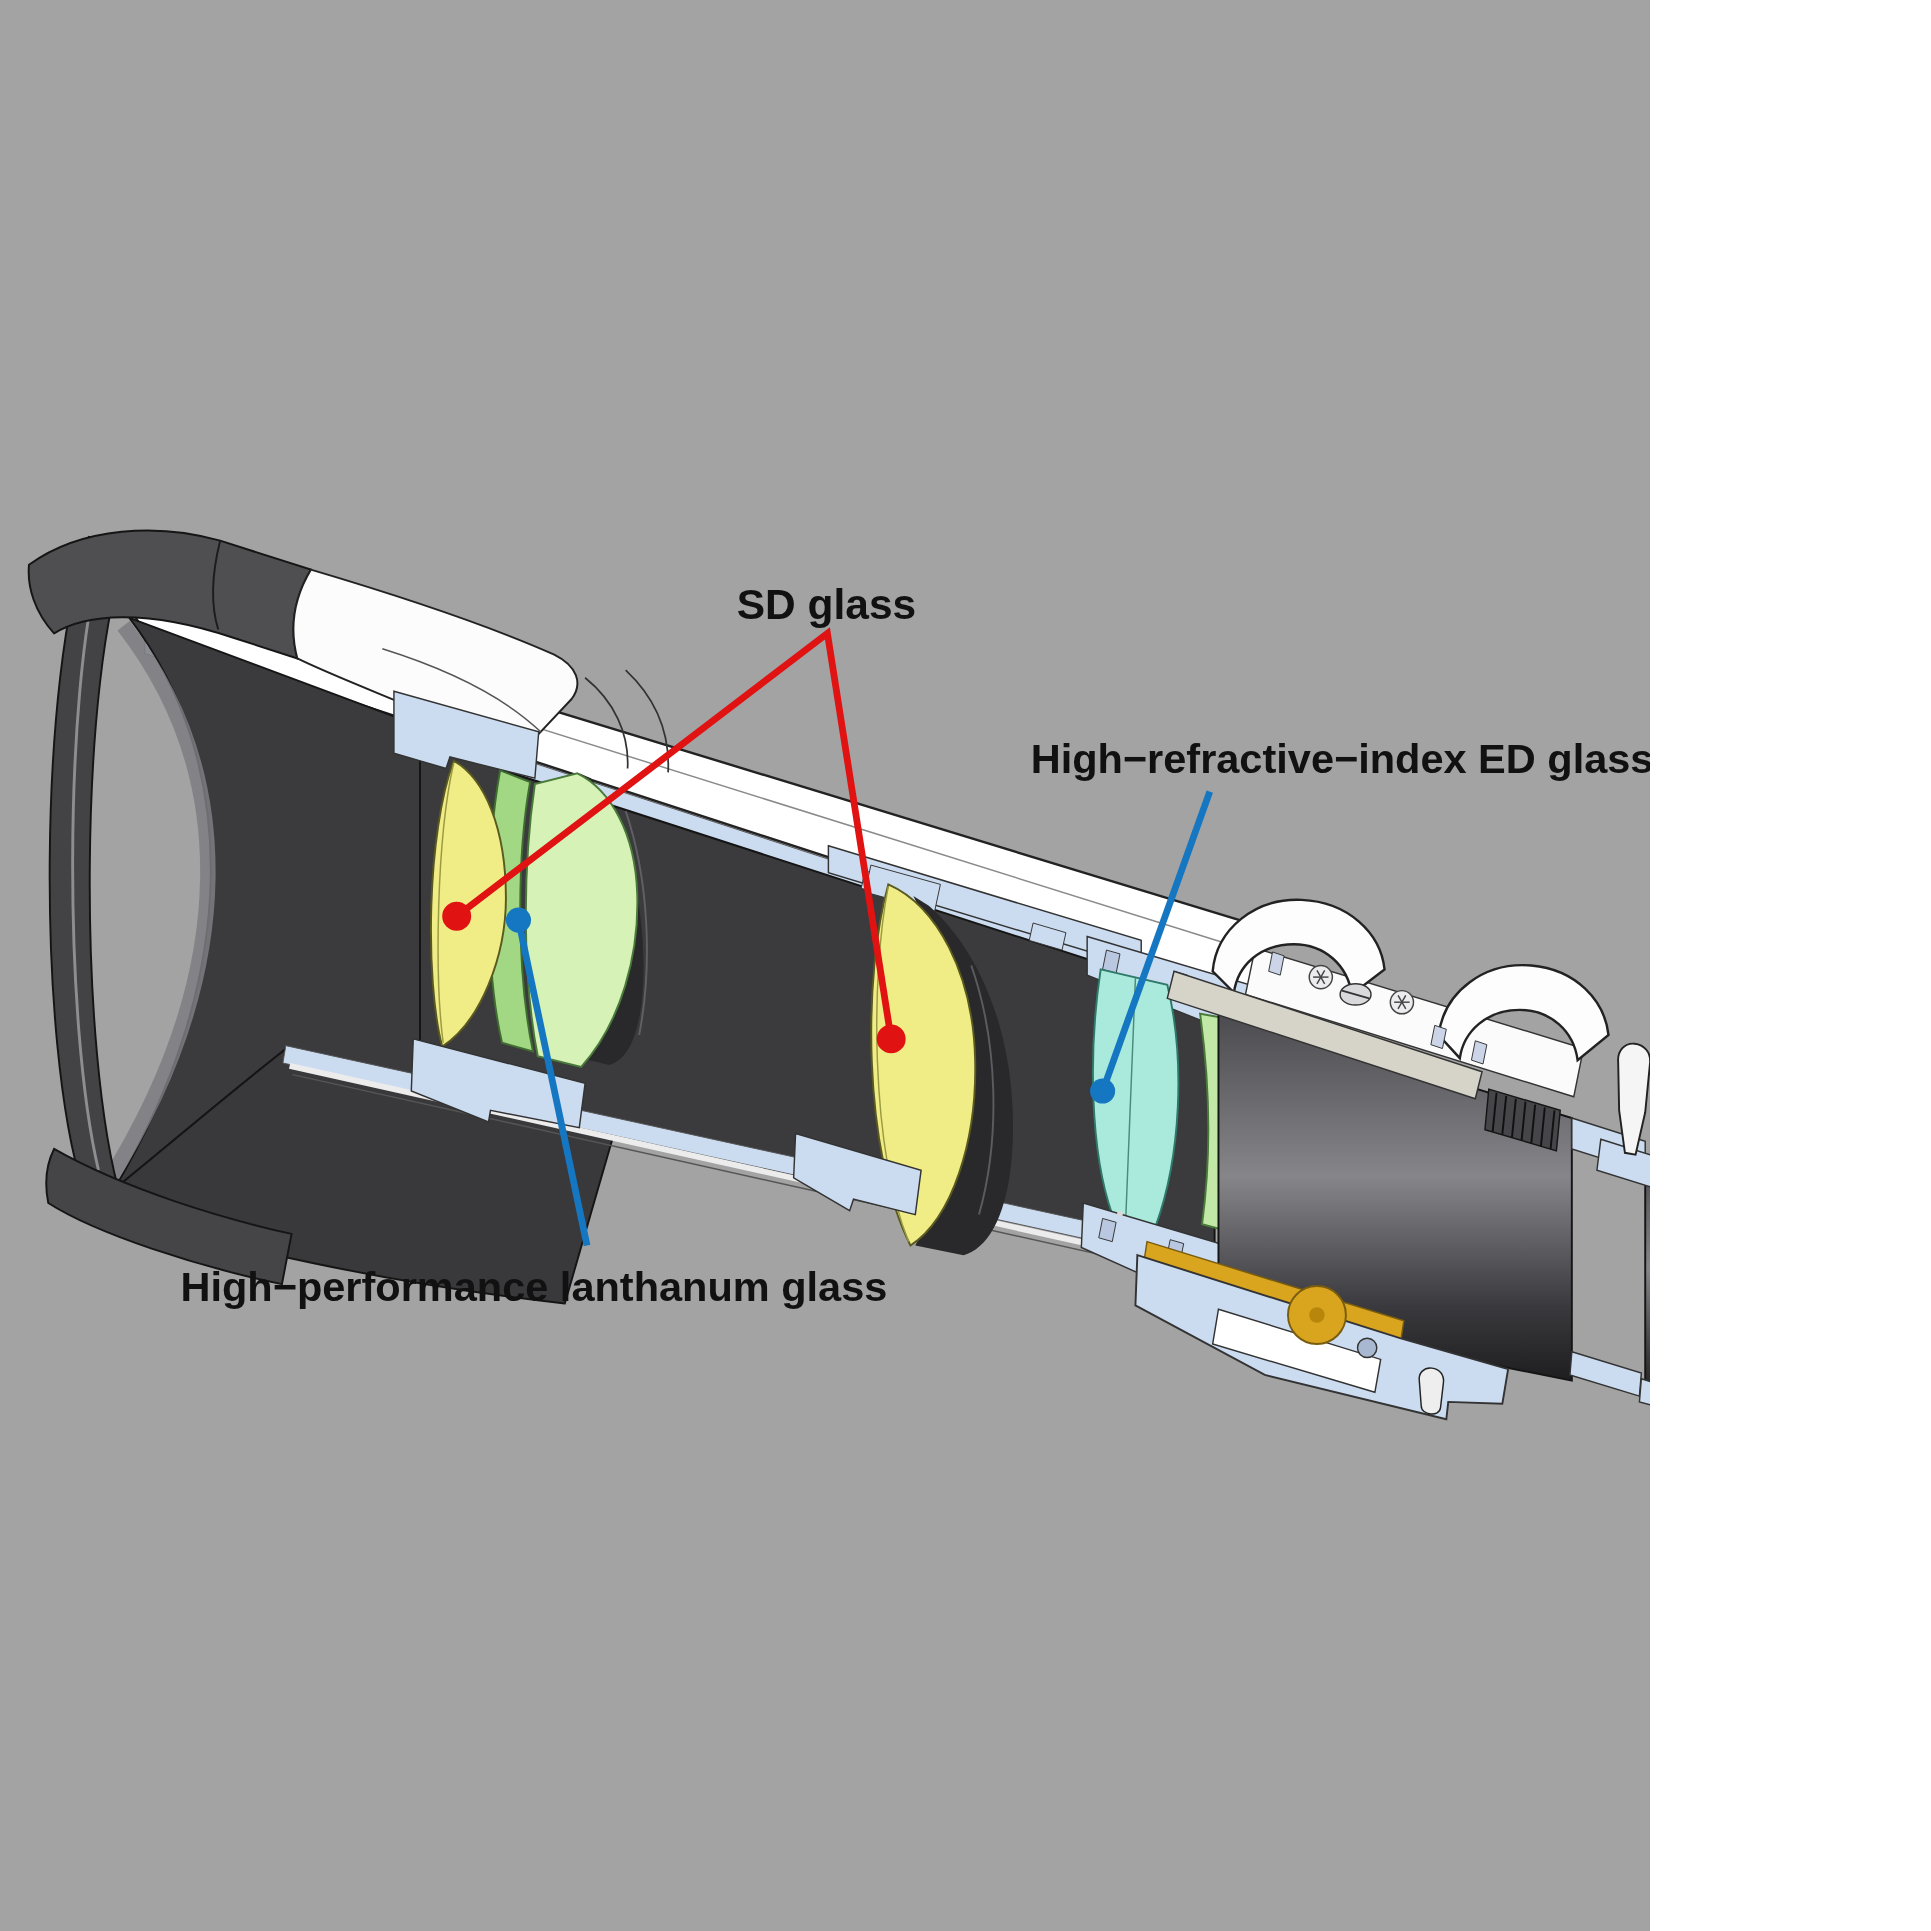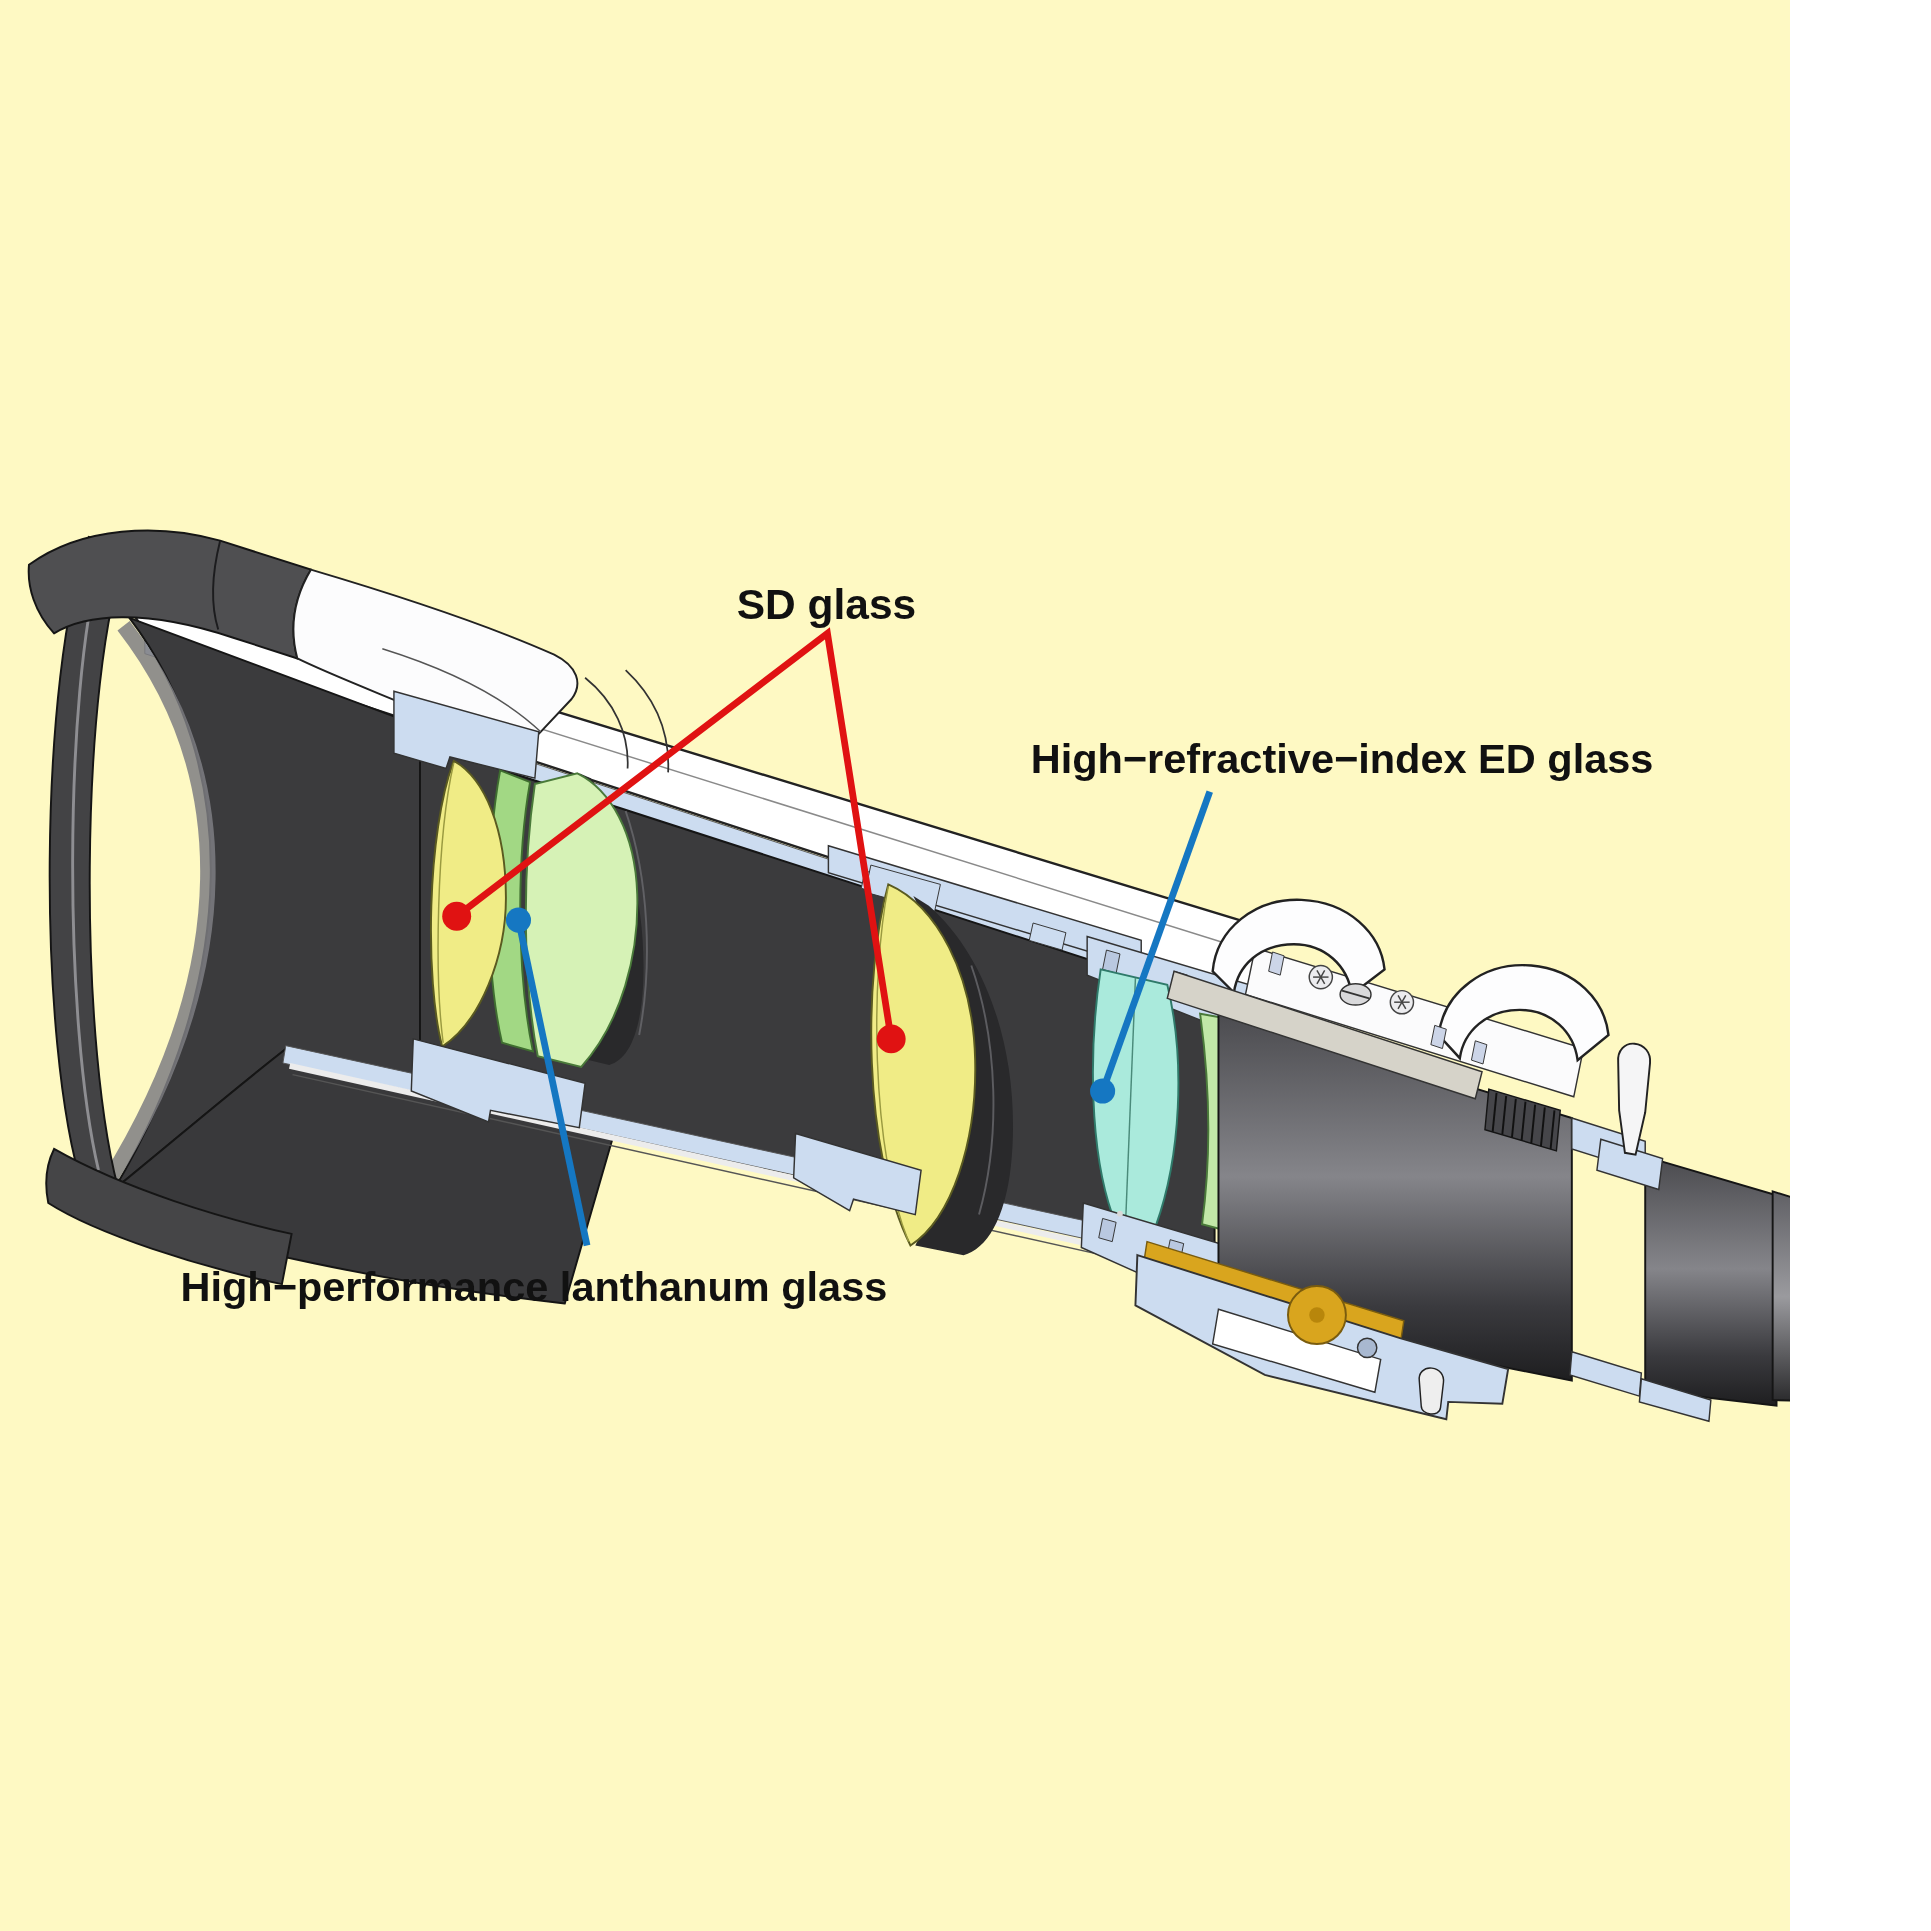"SD glass" .stage { background: #fef9c3 -> #a3a3a3; width: 1790px -> 1650px }
